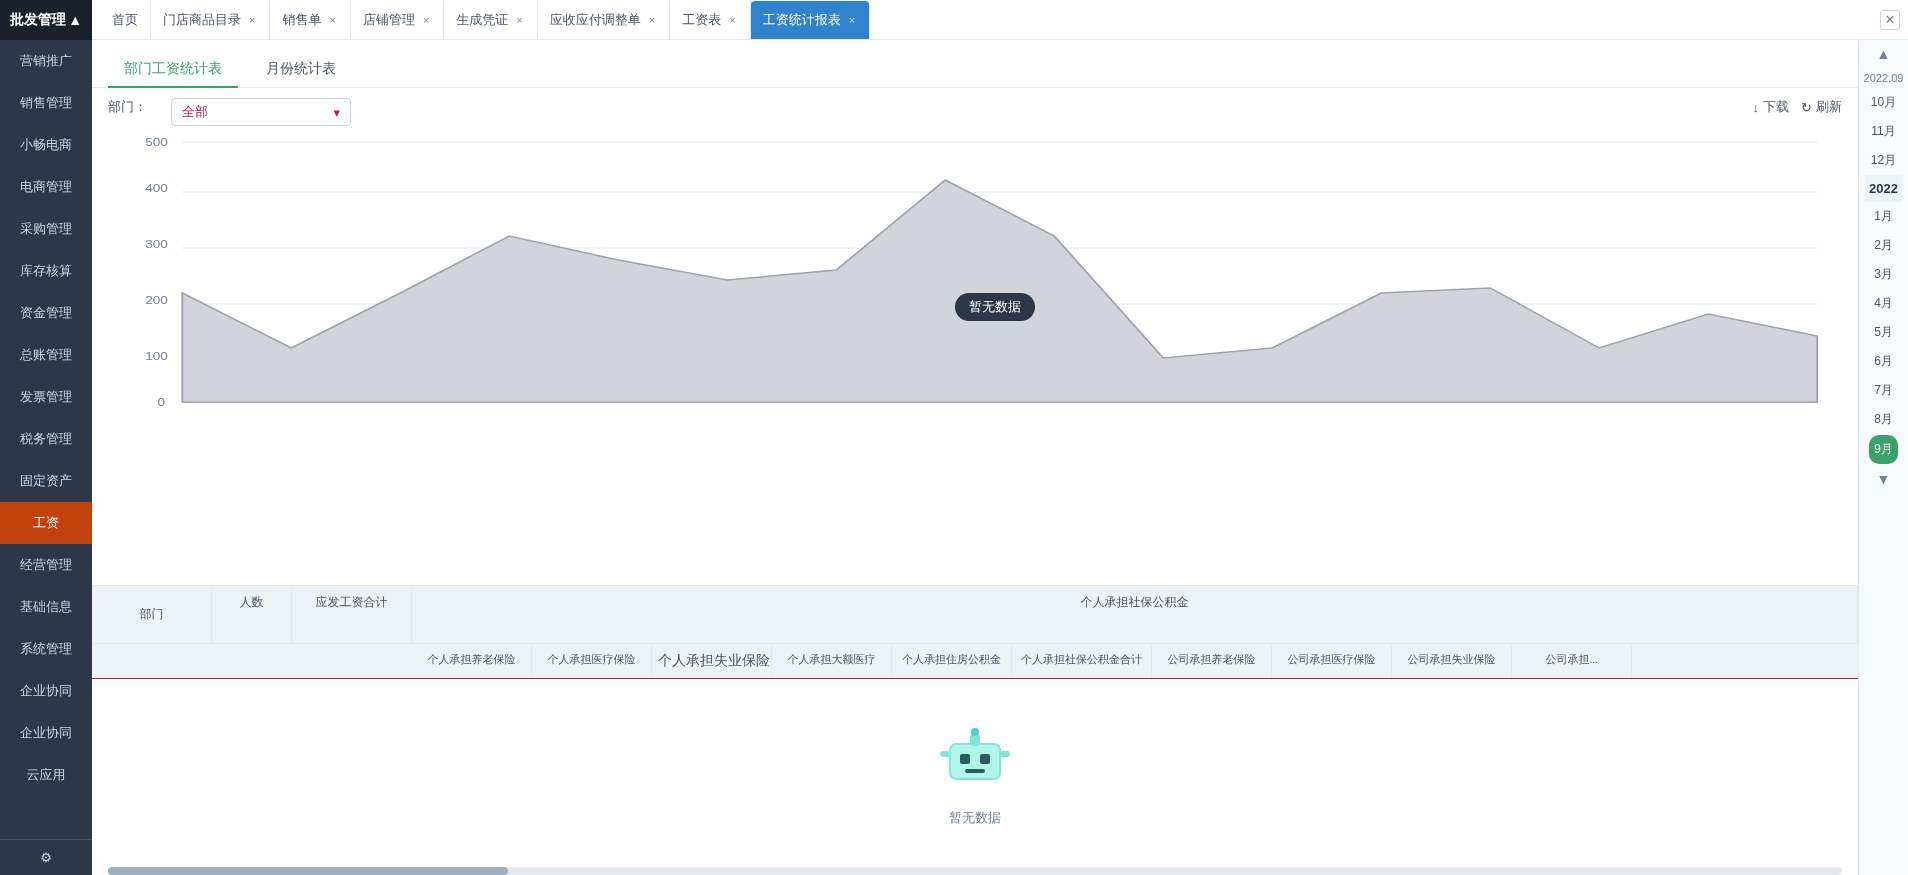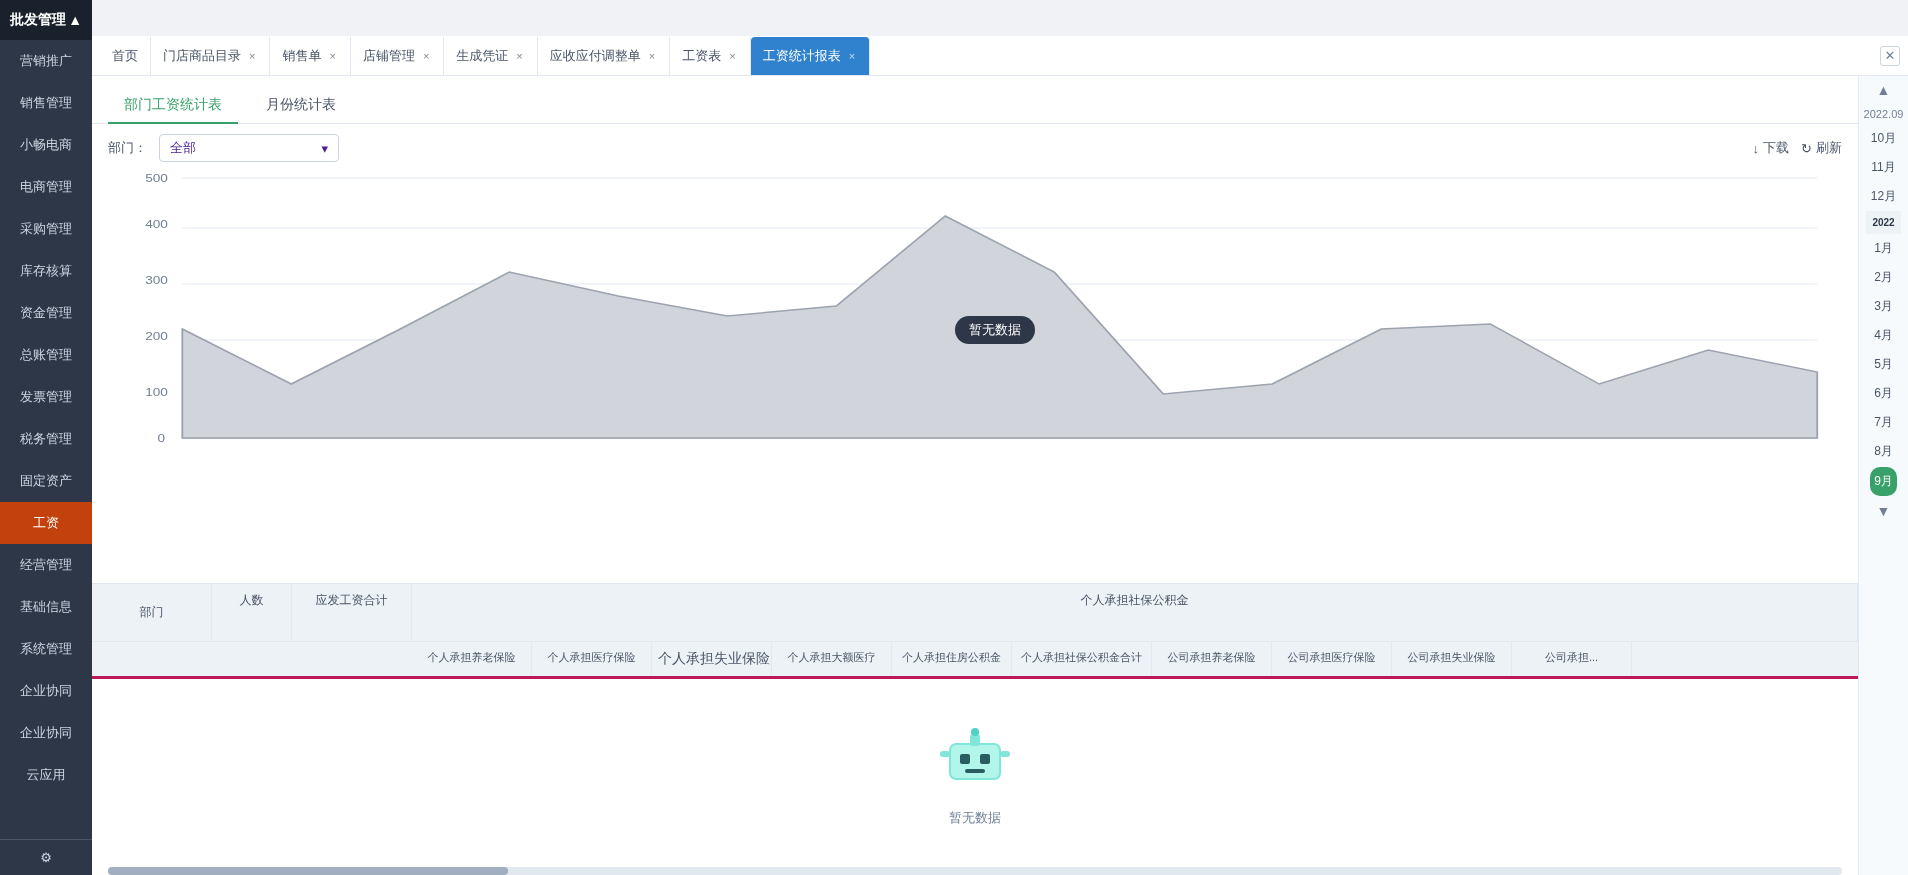"首页" .main { margin-top: 36px -> none }
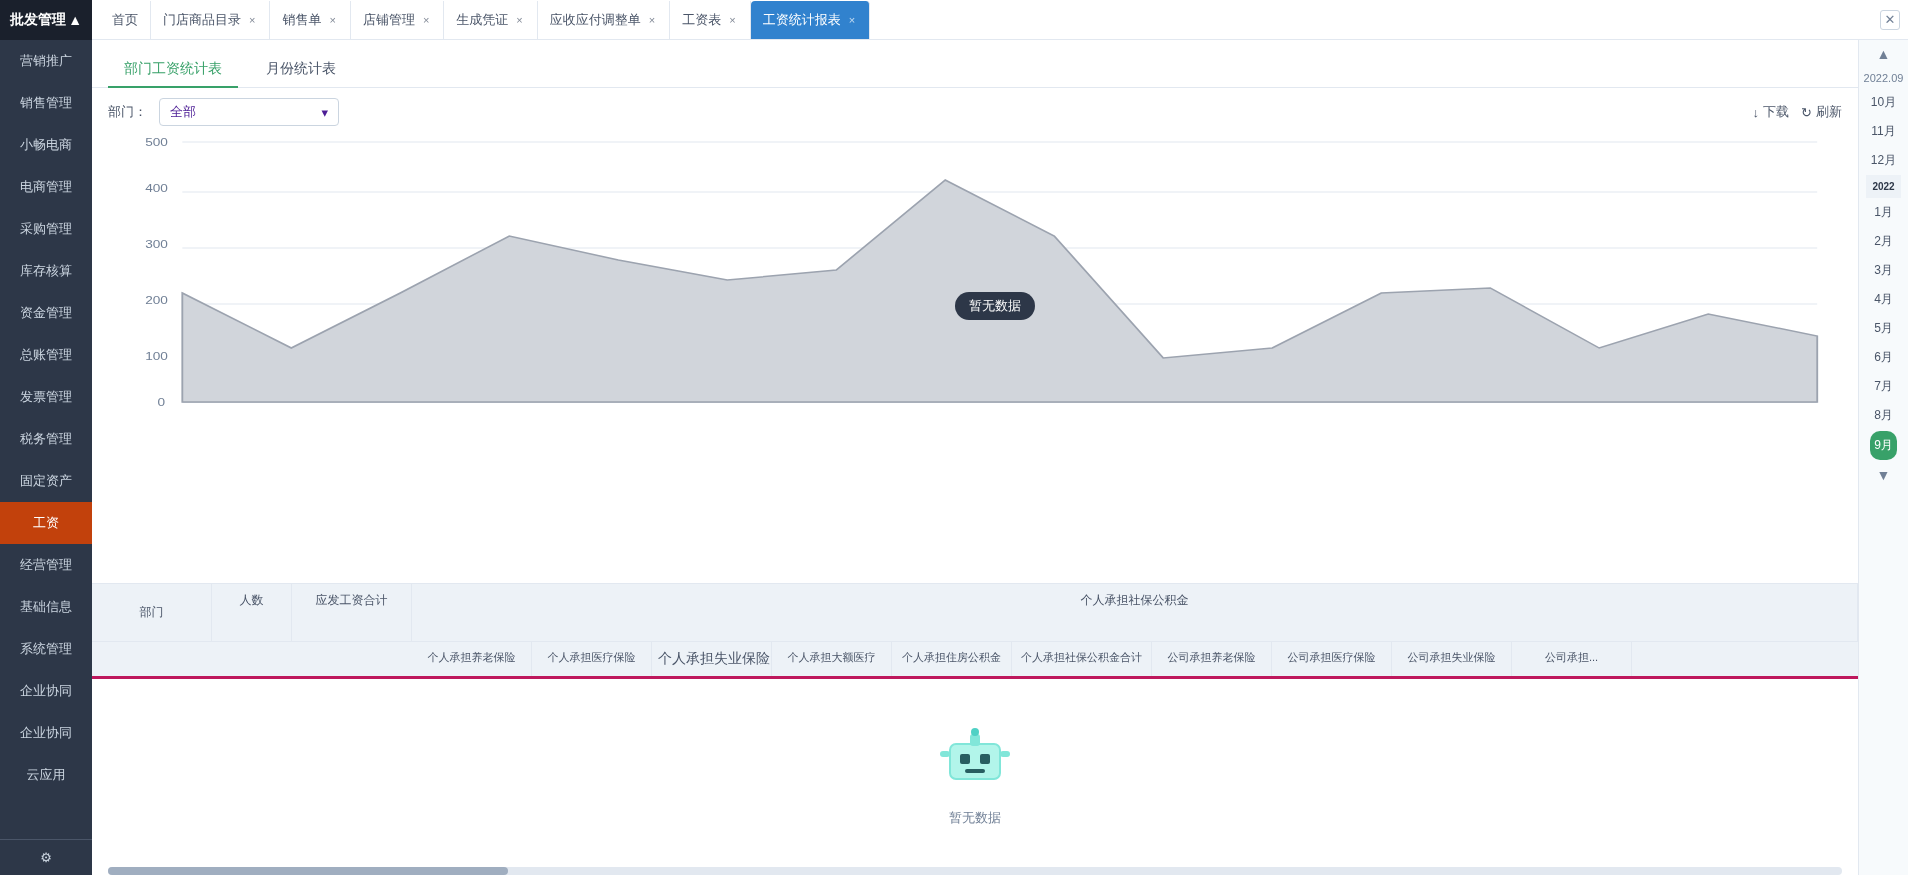"部门：" .toolbar { align-items: center -> flex-start; gap: 12px -> 24px }
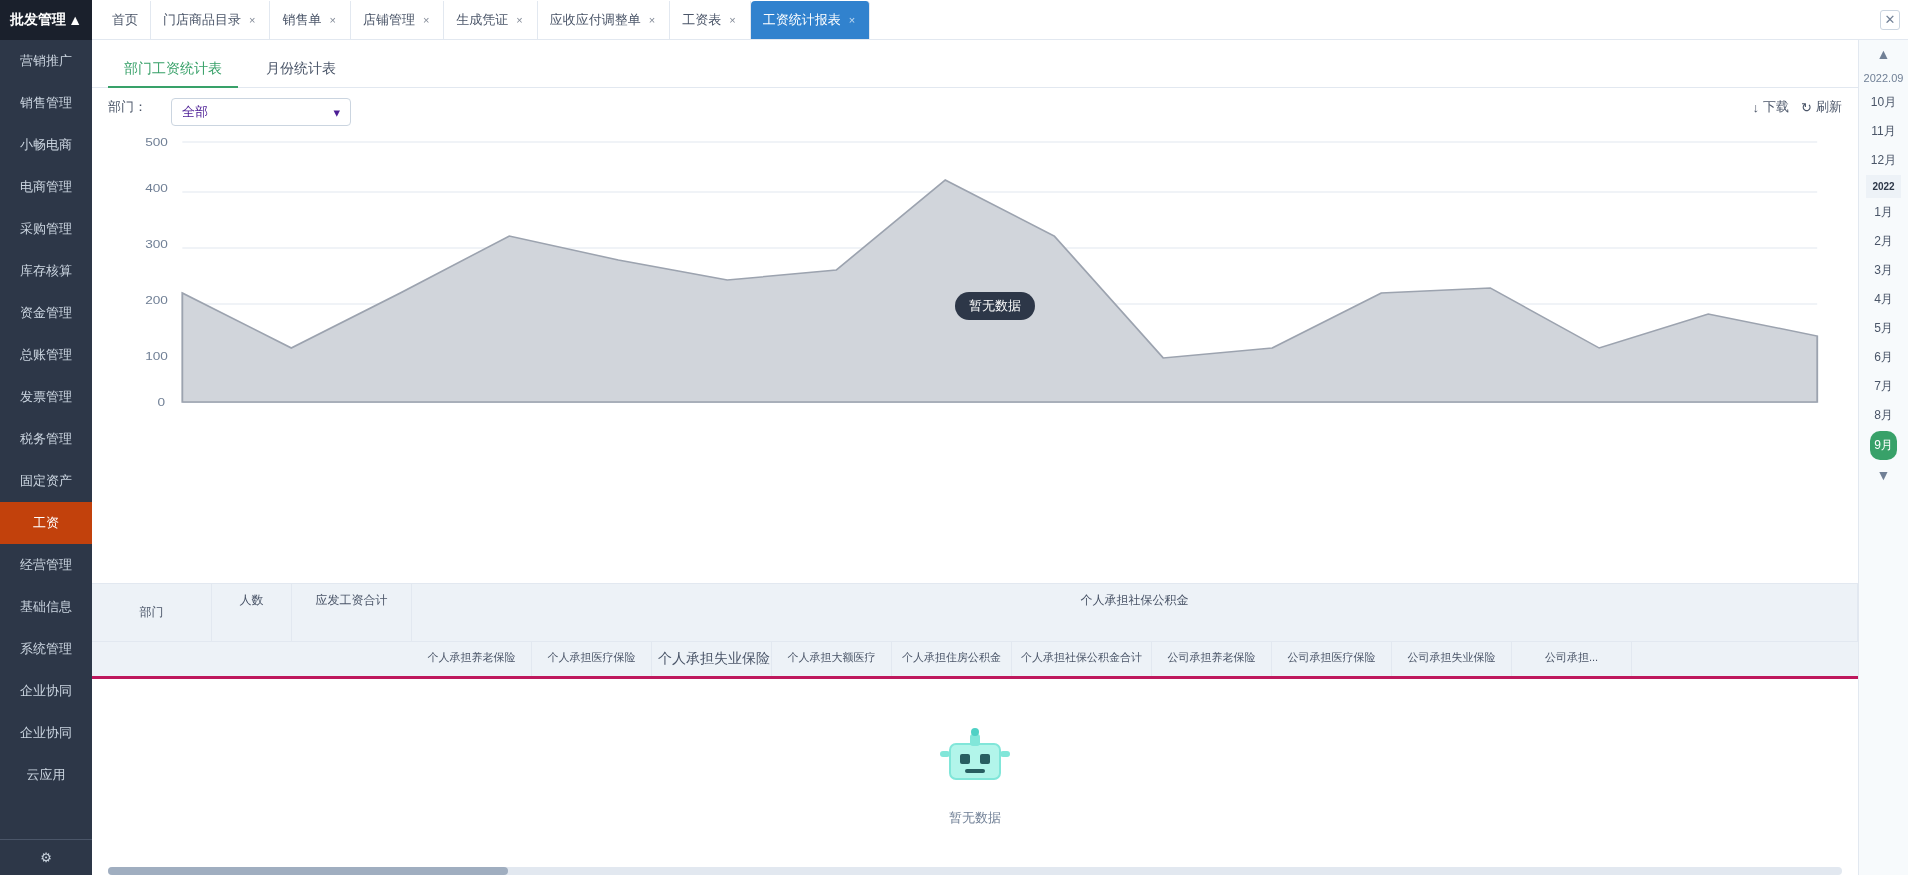"全部" .dept-select { color: #4c1d95 -> #be185d }
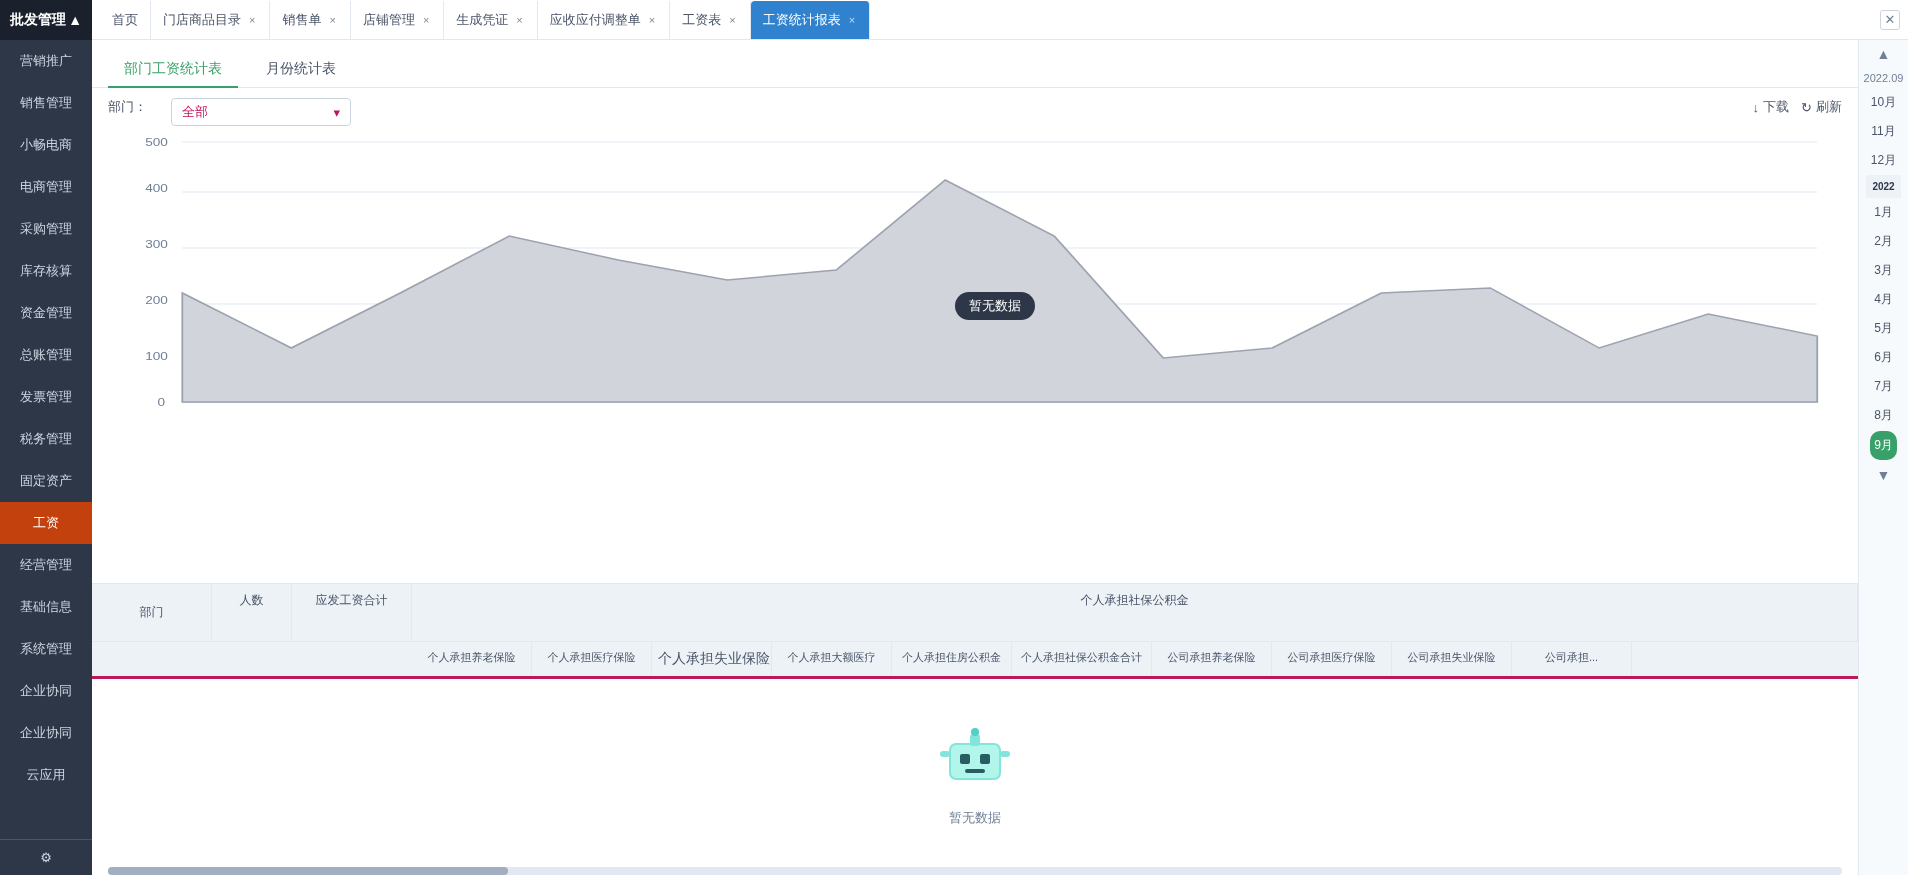"2022" .year-nav-item.year-label { font-size: 10px -> 13px }
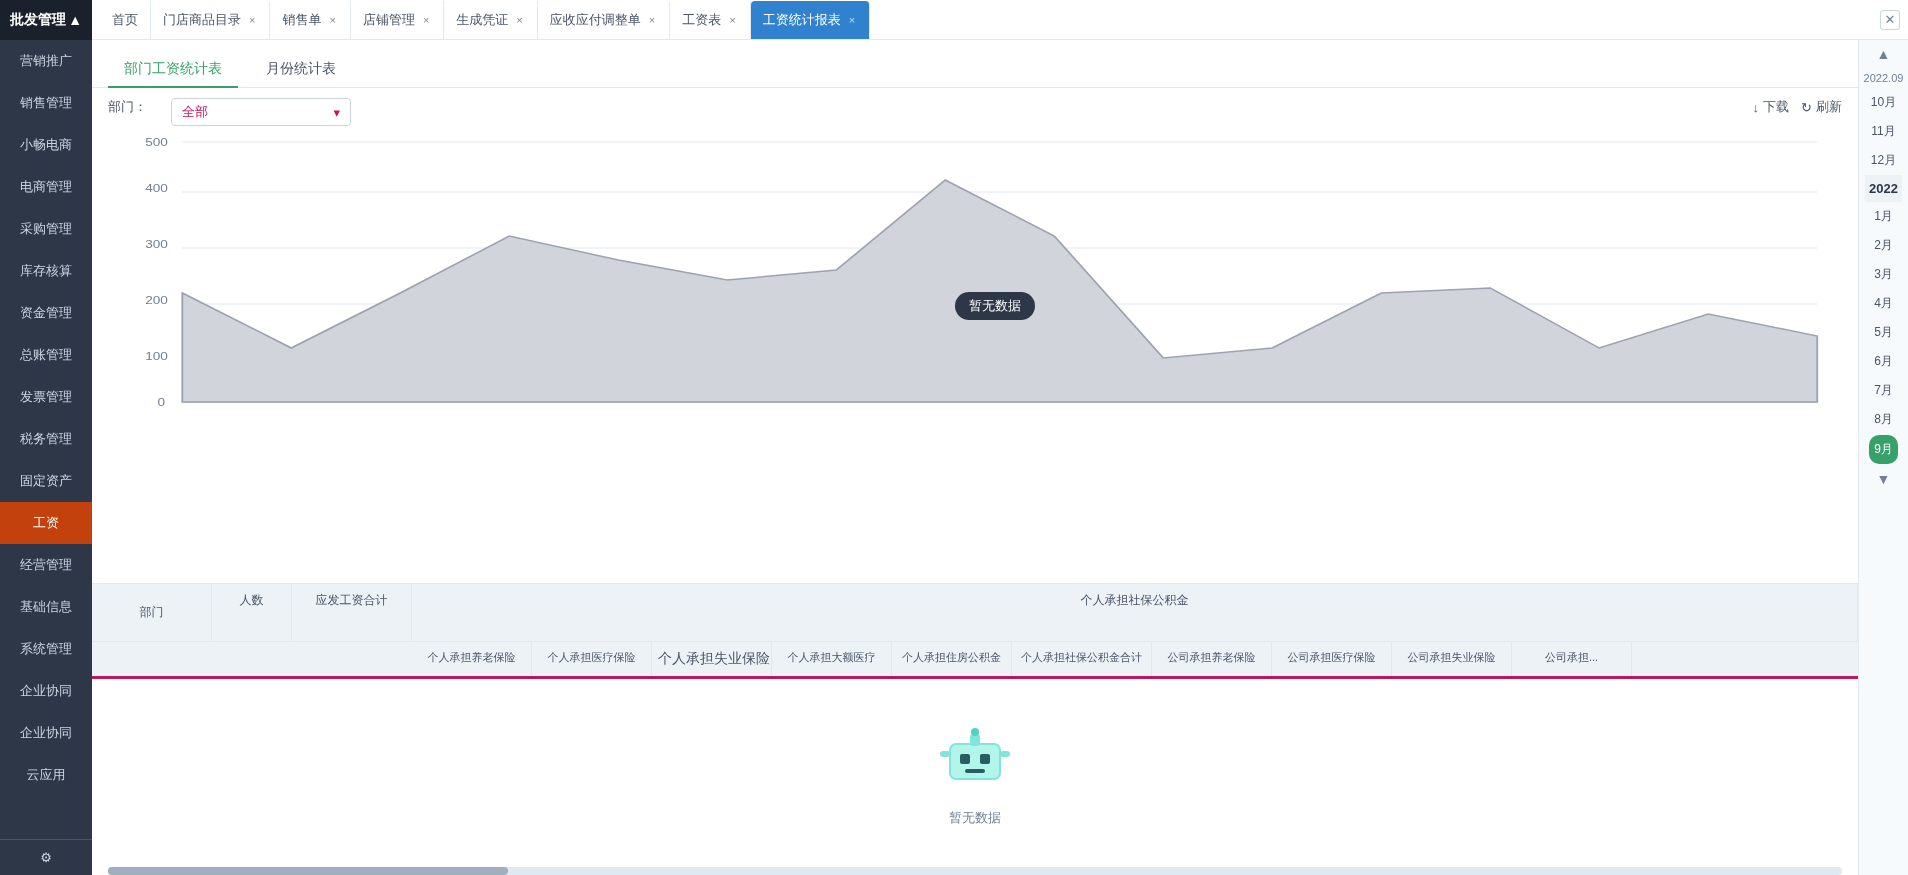"个人承担养老保险" div.table-header-row2 { border-bottom: 3px solid #be185d -> 1px solid #be185d; font-family: none -> Liberation Serif, serif }
